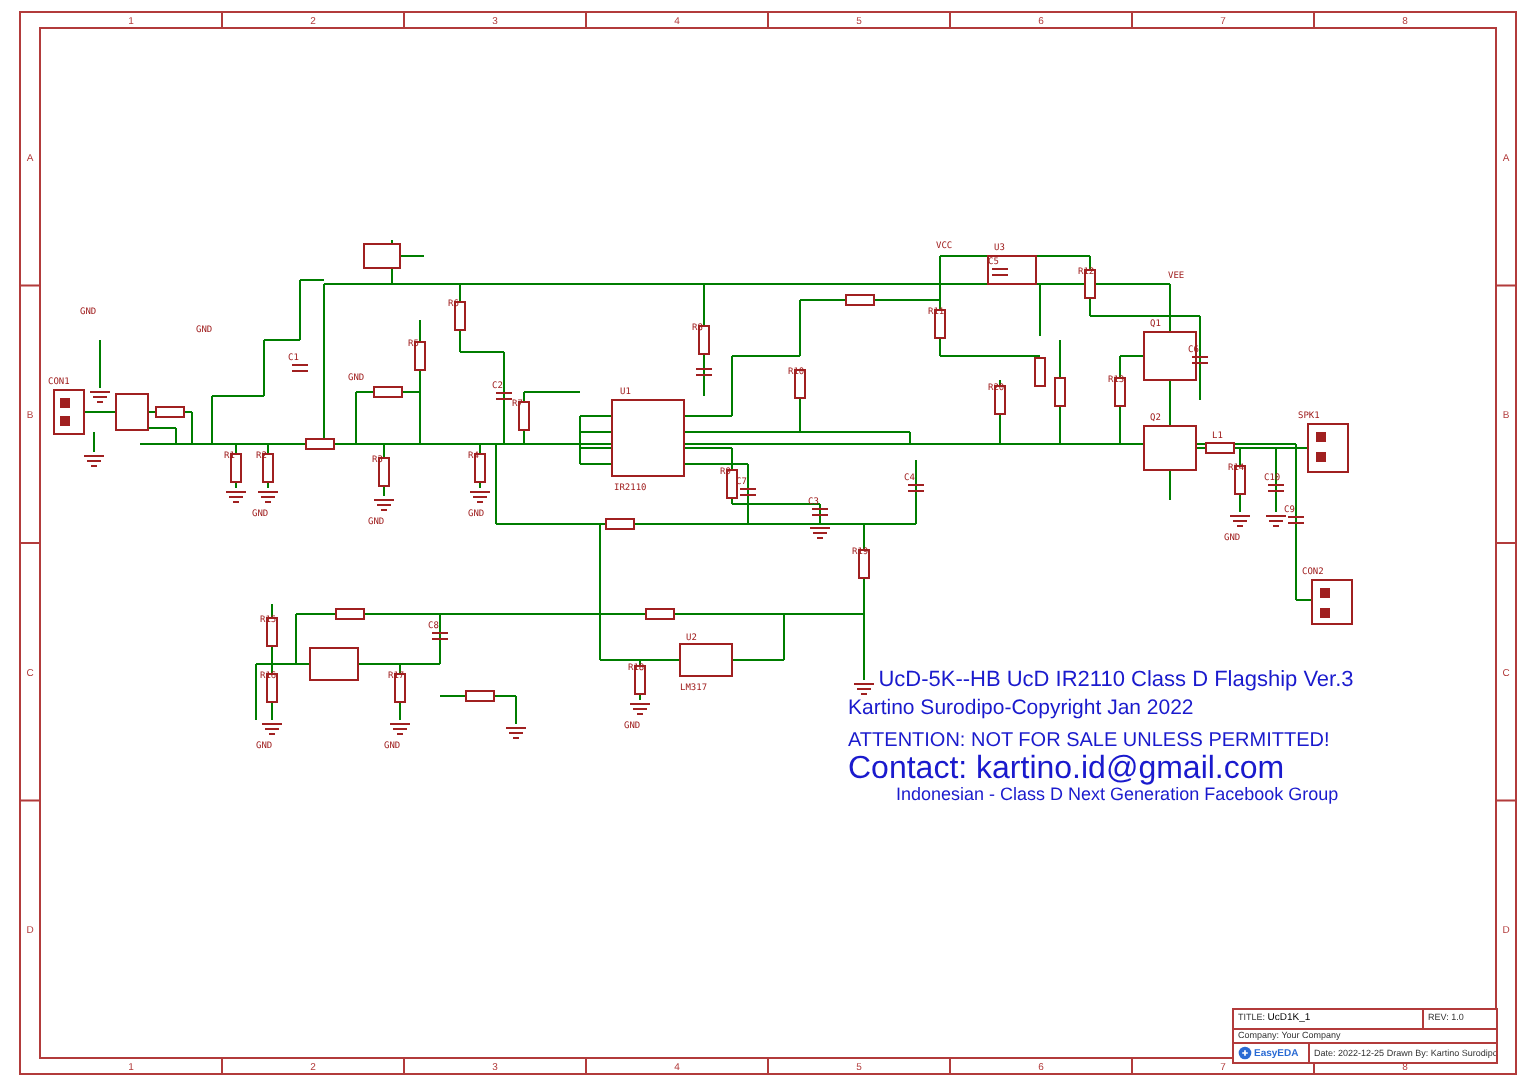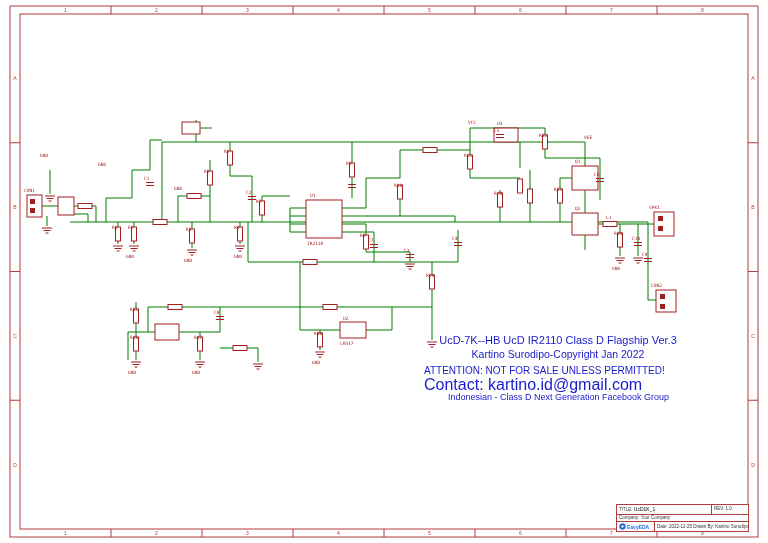"UcD-7K--HB UcD IR2110 Class D" div.a1 { text: UcD-7K--HB -> UcD-5K--HB }
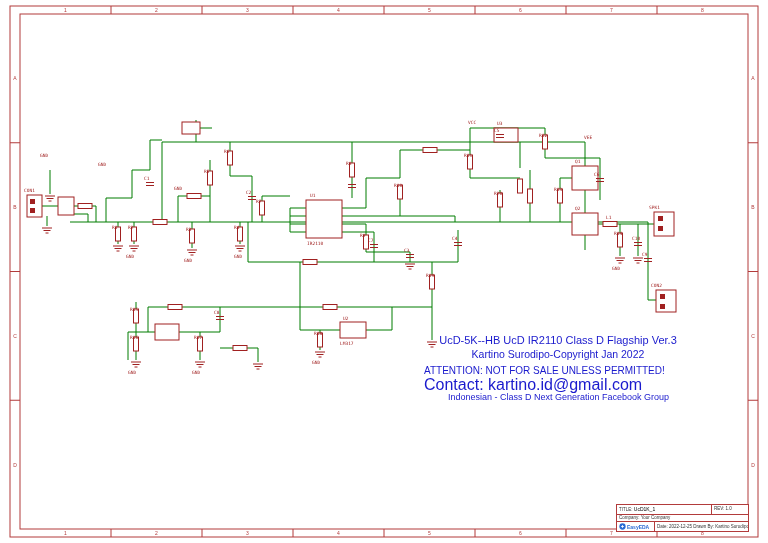"Kartino Surodipo-Copyright Jan 2022" .a2 { text-align: center -> left }
